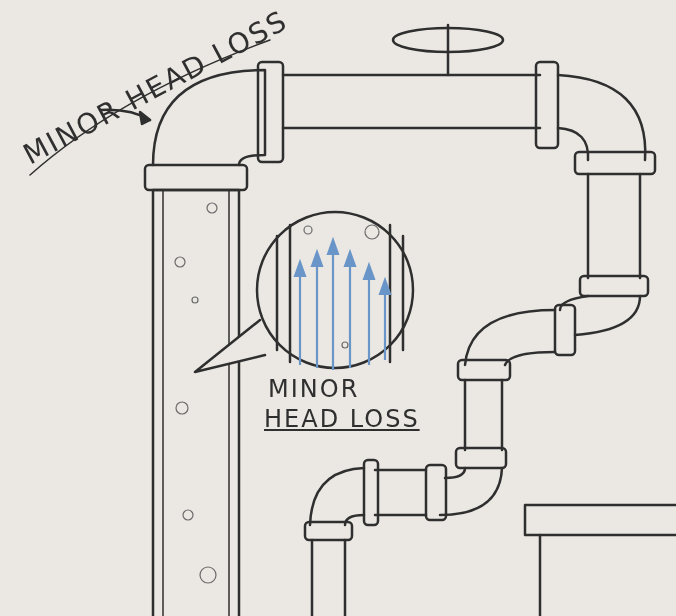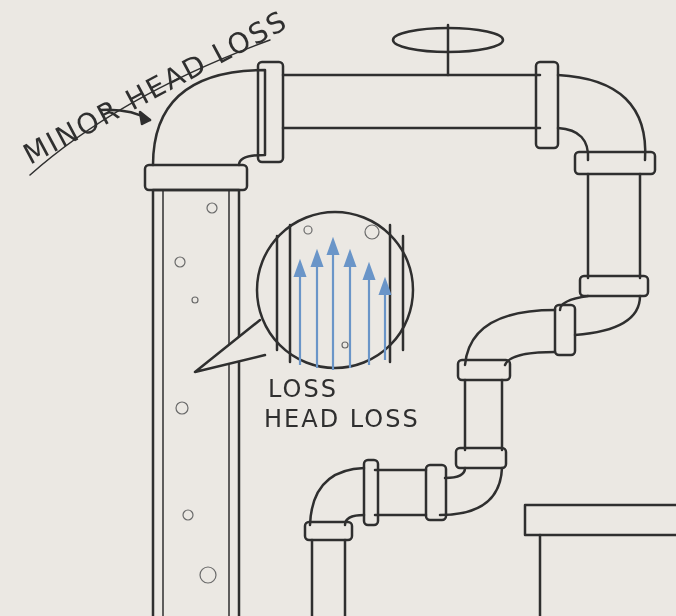"LOSS" div.lbl { text: LOSS -> MINOR }
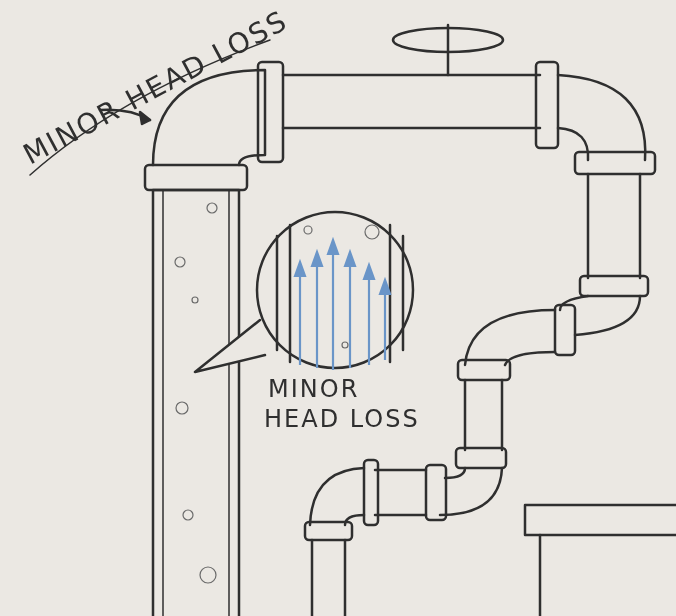"HEAD LOSS" #major2 { text-decoration: none -> underline }
